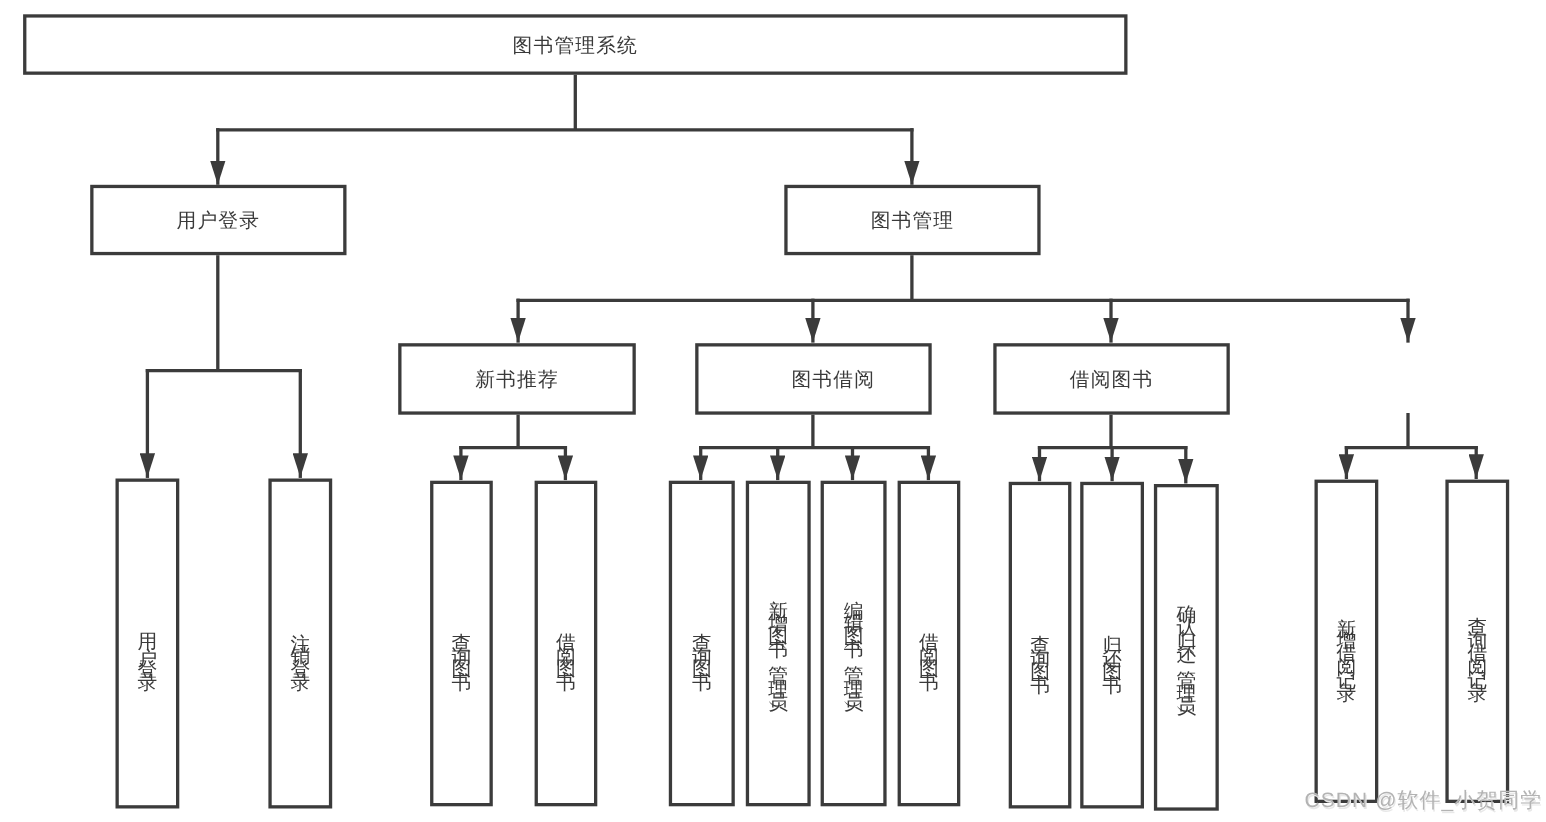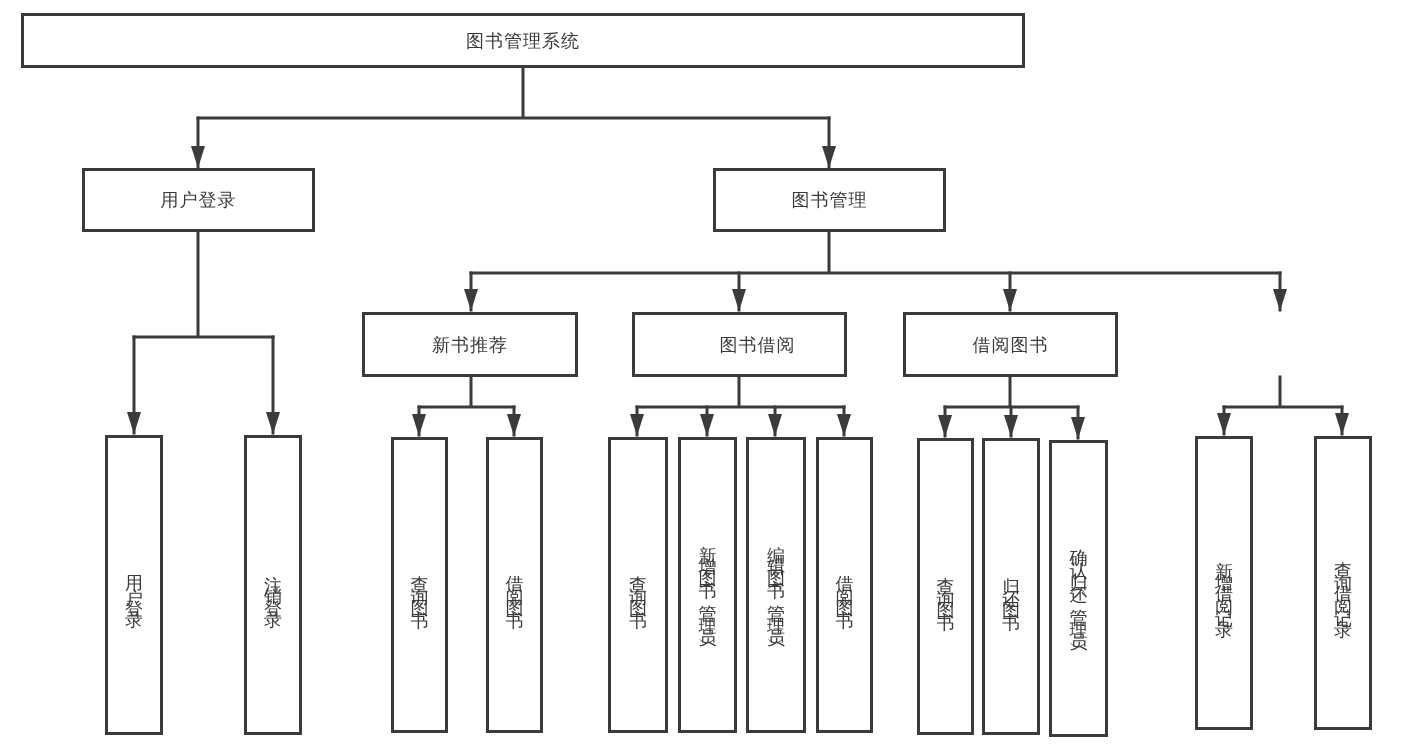"CSDN @软件_小贺同学" div { html: none -> <div>CSDN @软件_小贺同学</div> }
